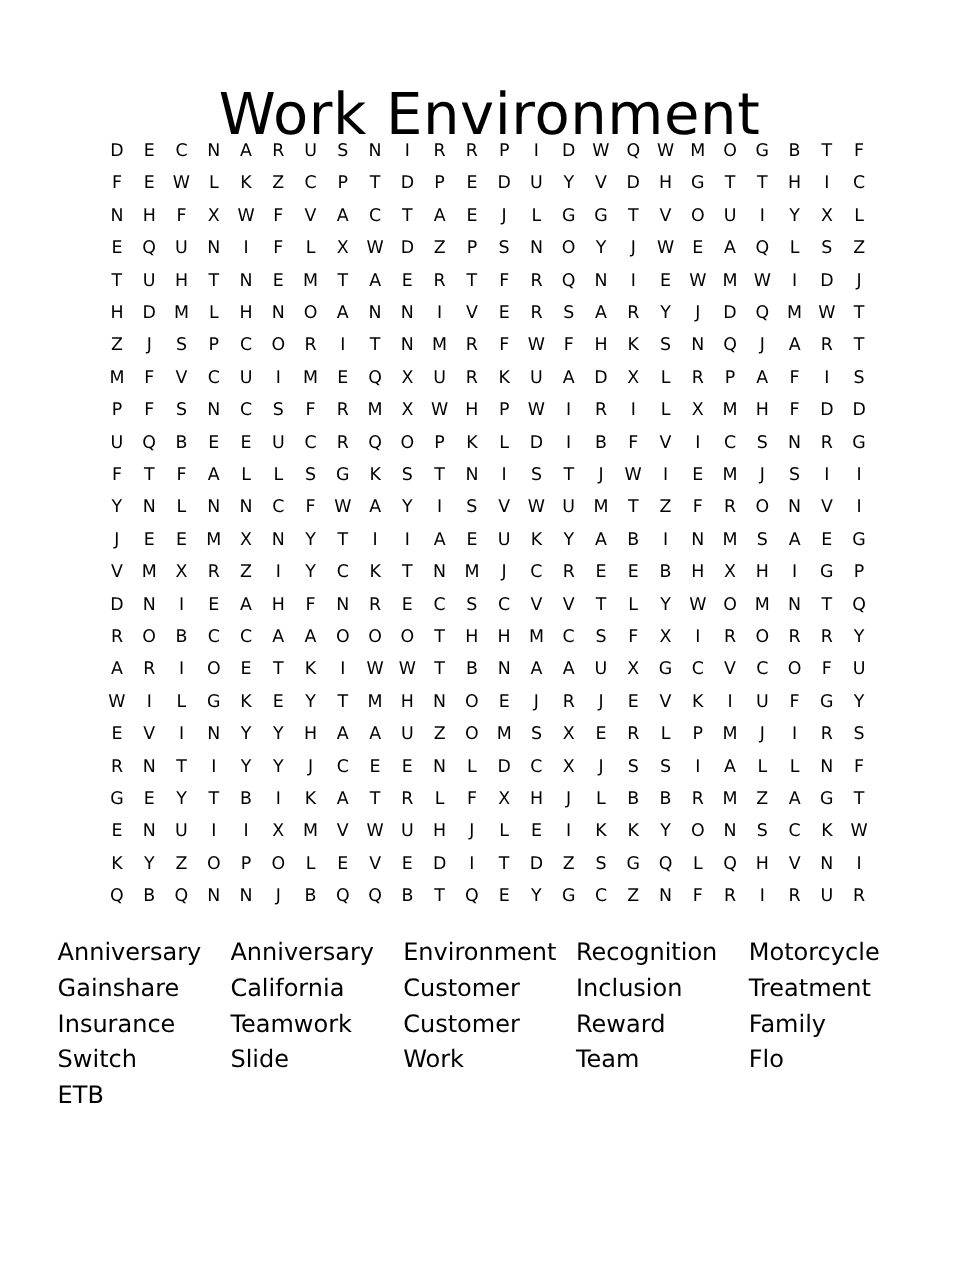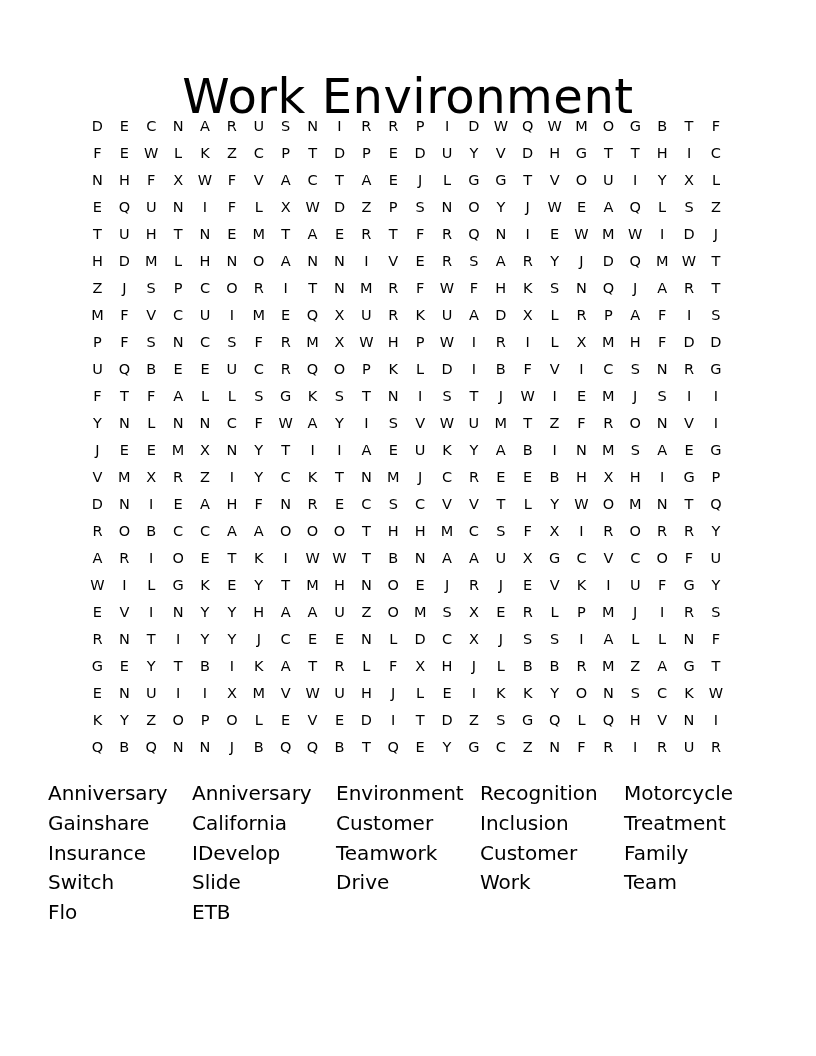"IDevelop" span.word { html: <span>IDevelop</span> -> none }
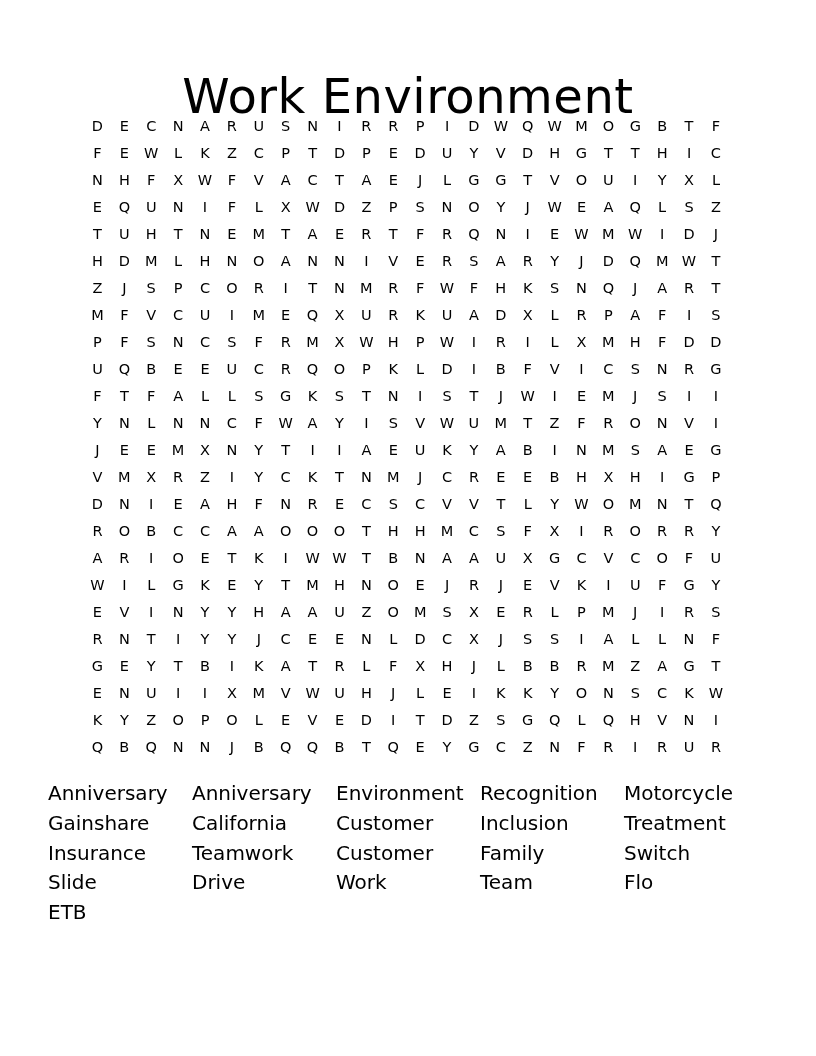"Reward" span.word { html: none -> <span>Reward</span> }
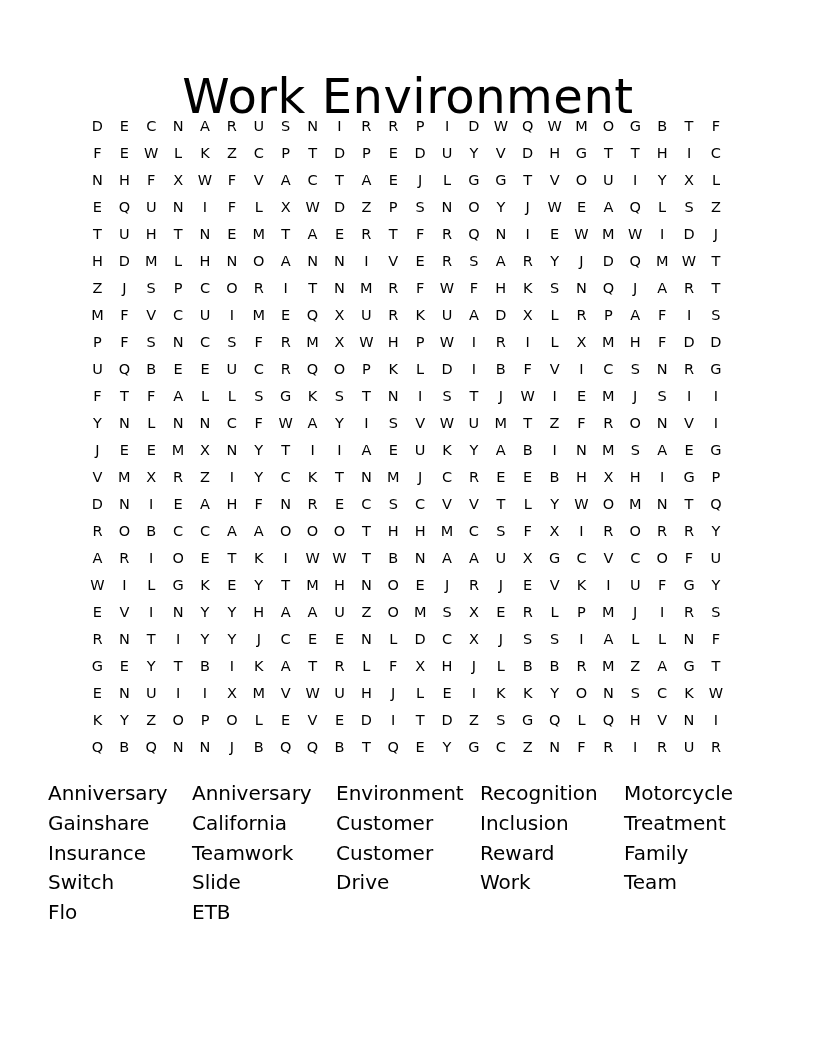"Drive" span.word { html: <span>Drive</span> -> none }
